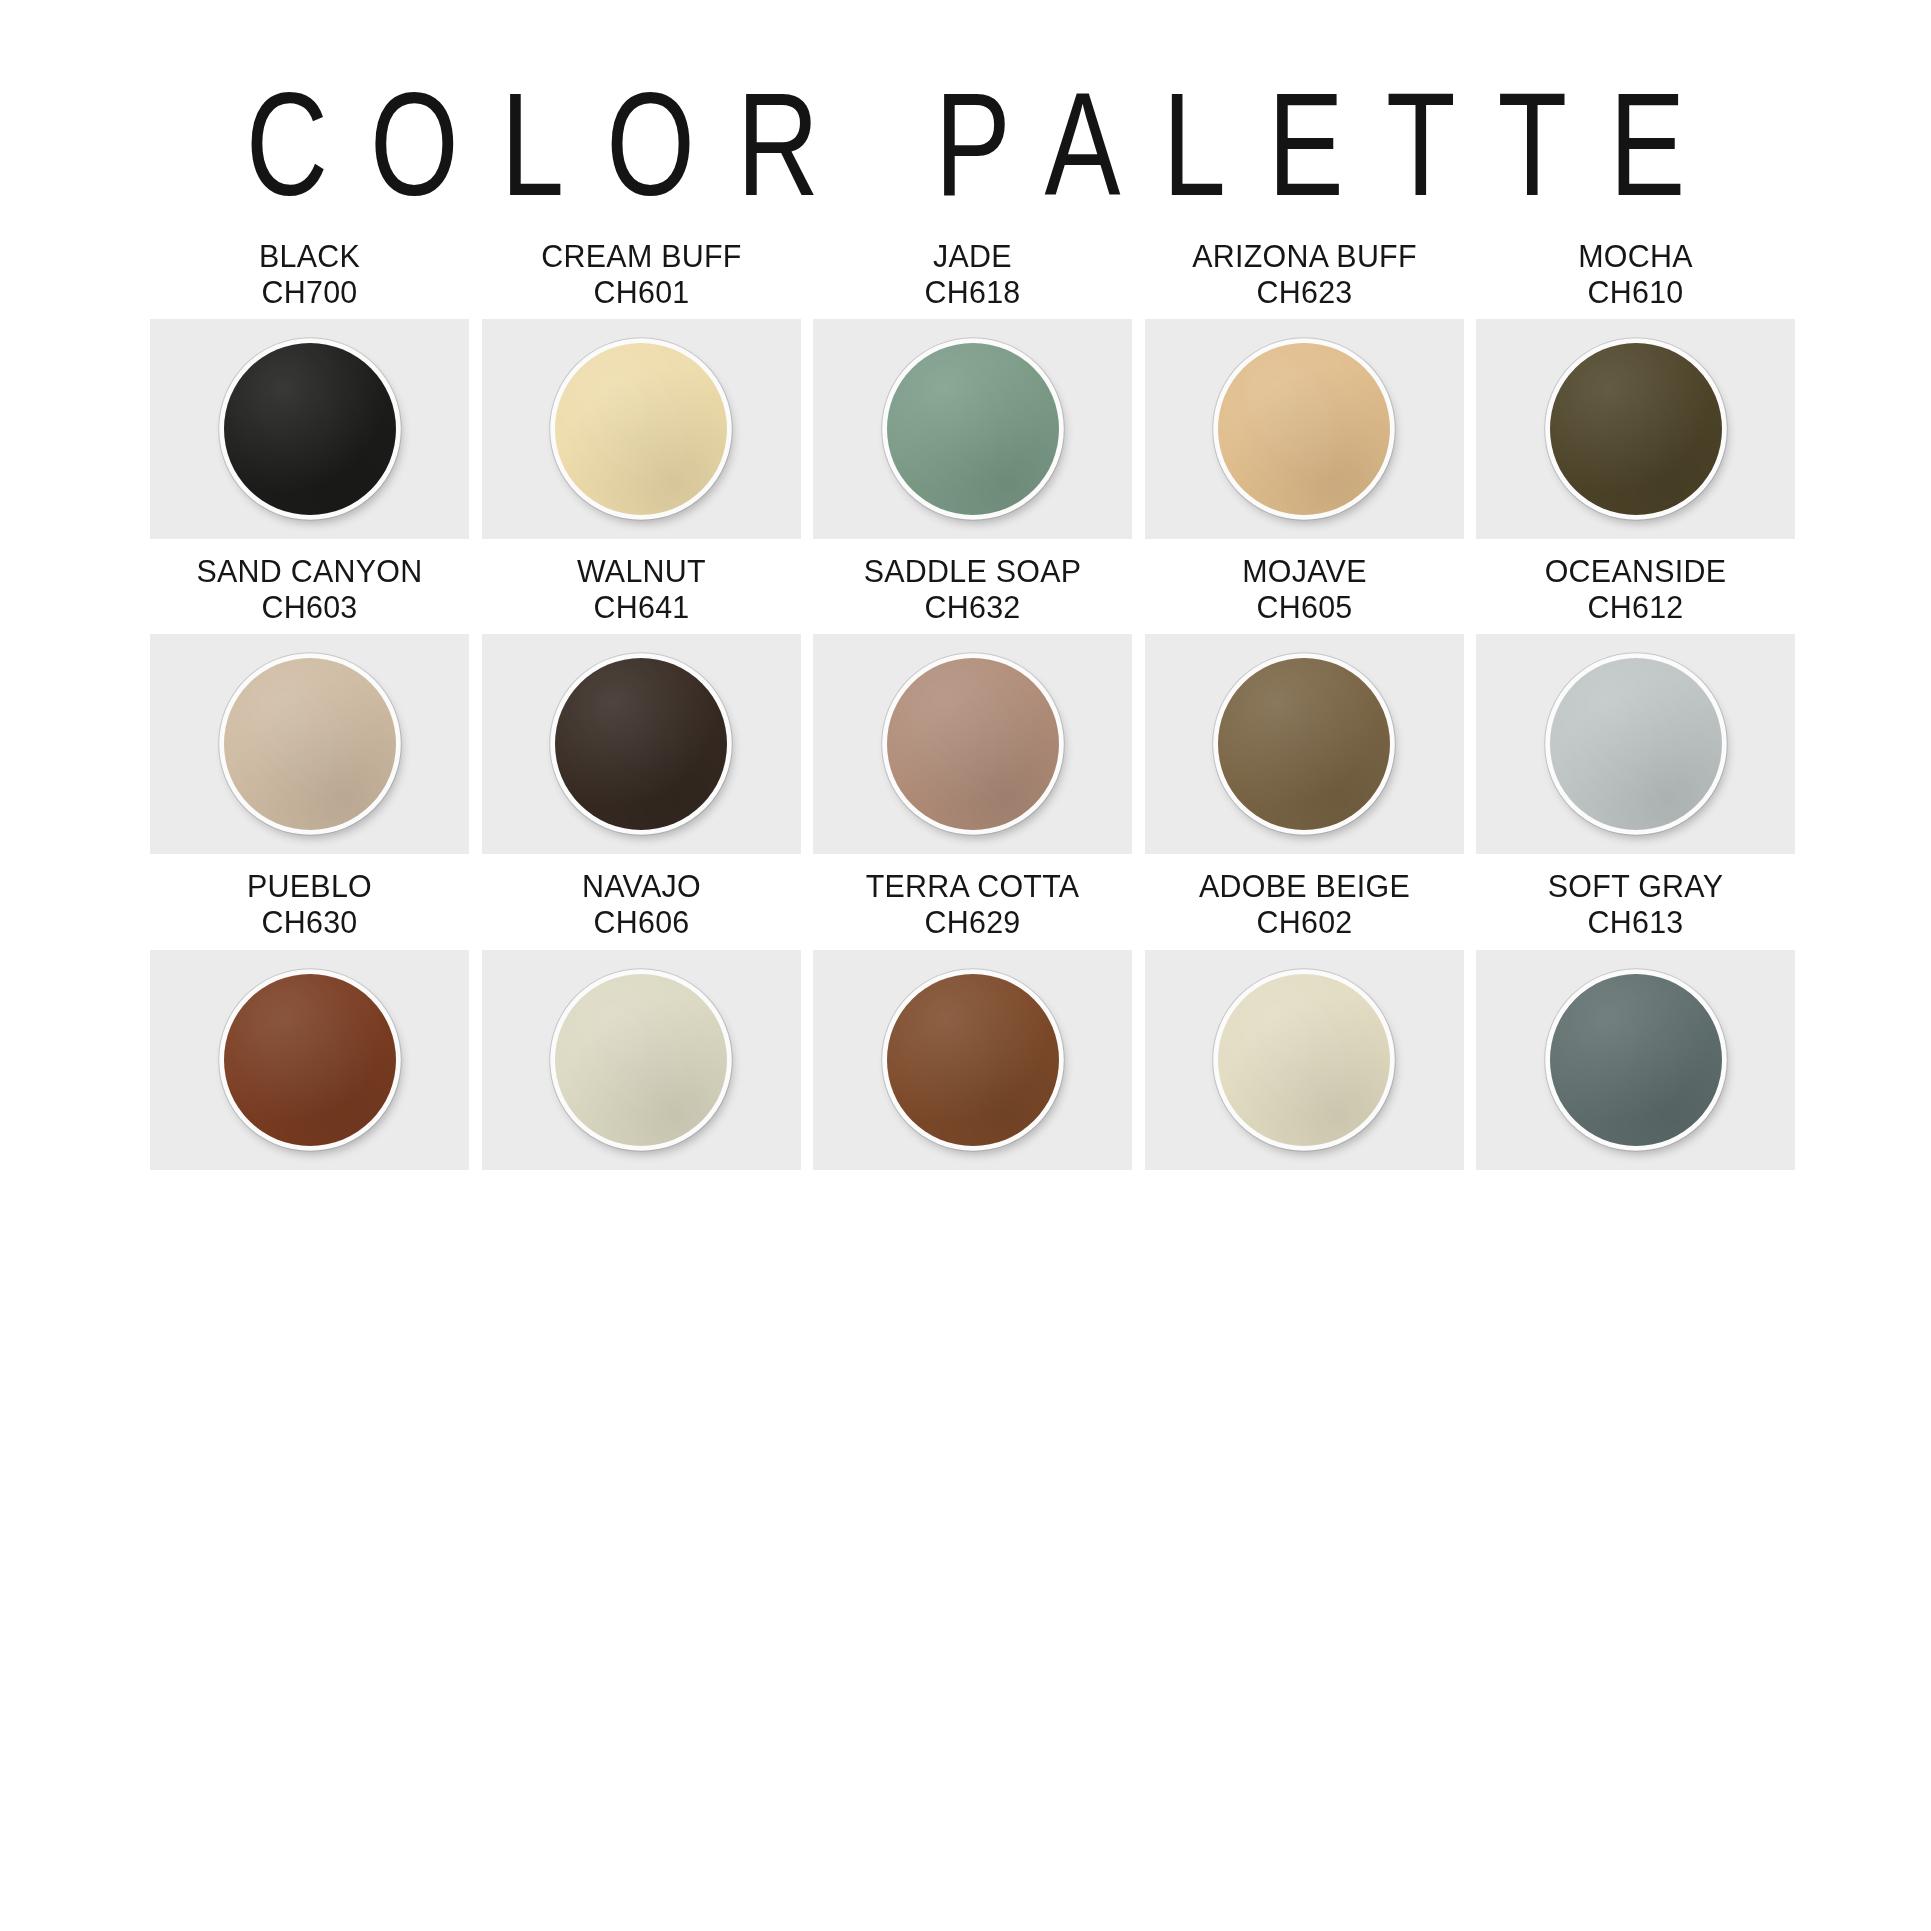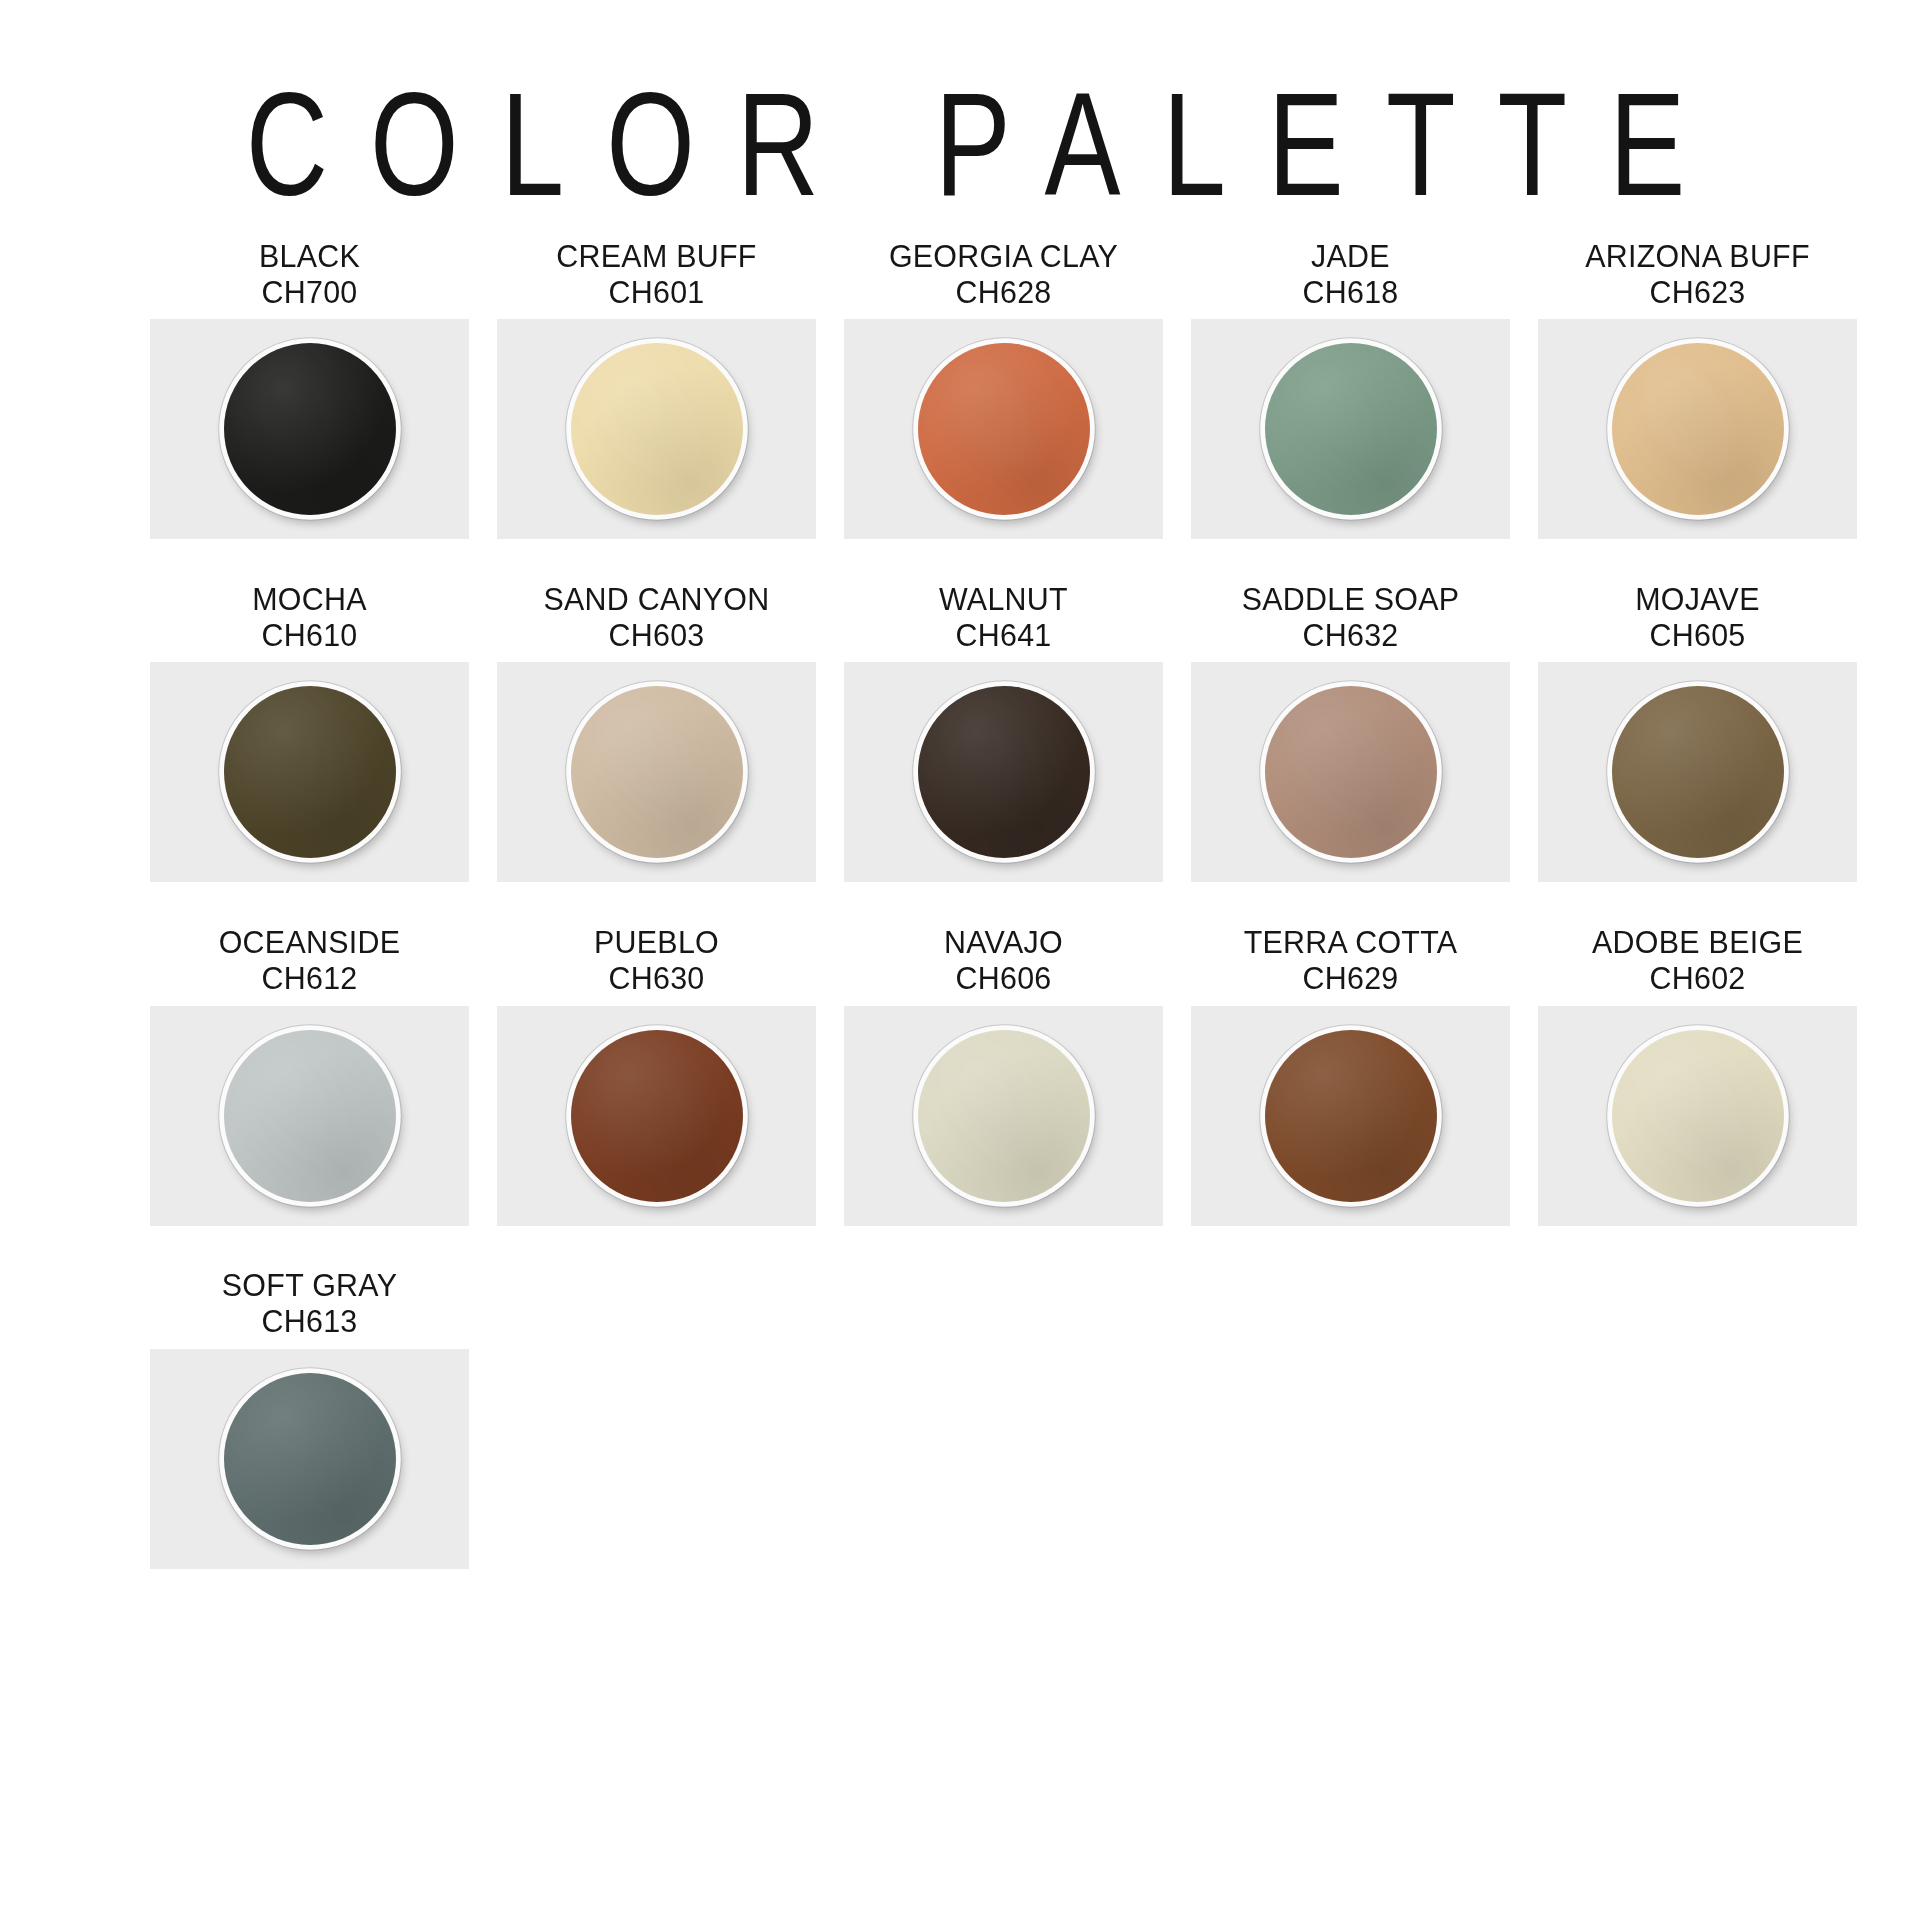"BLACK" .grid { gap: 28px -> none }
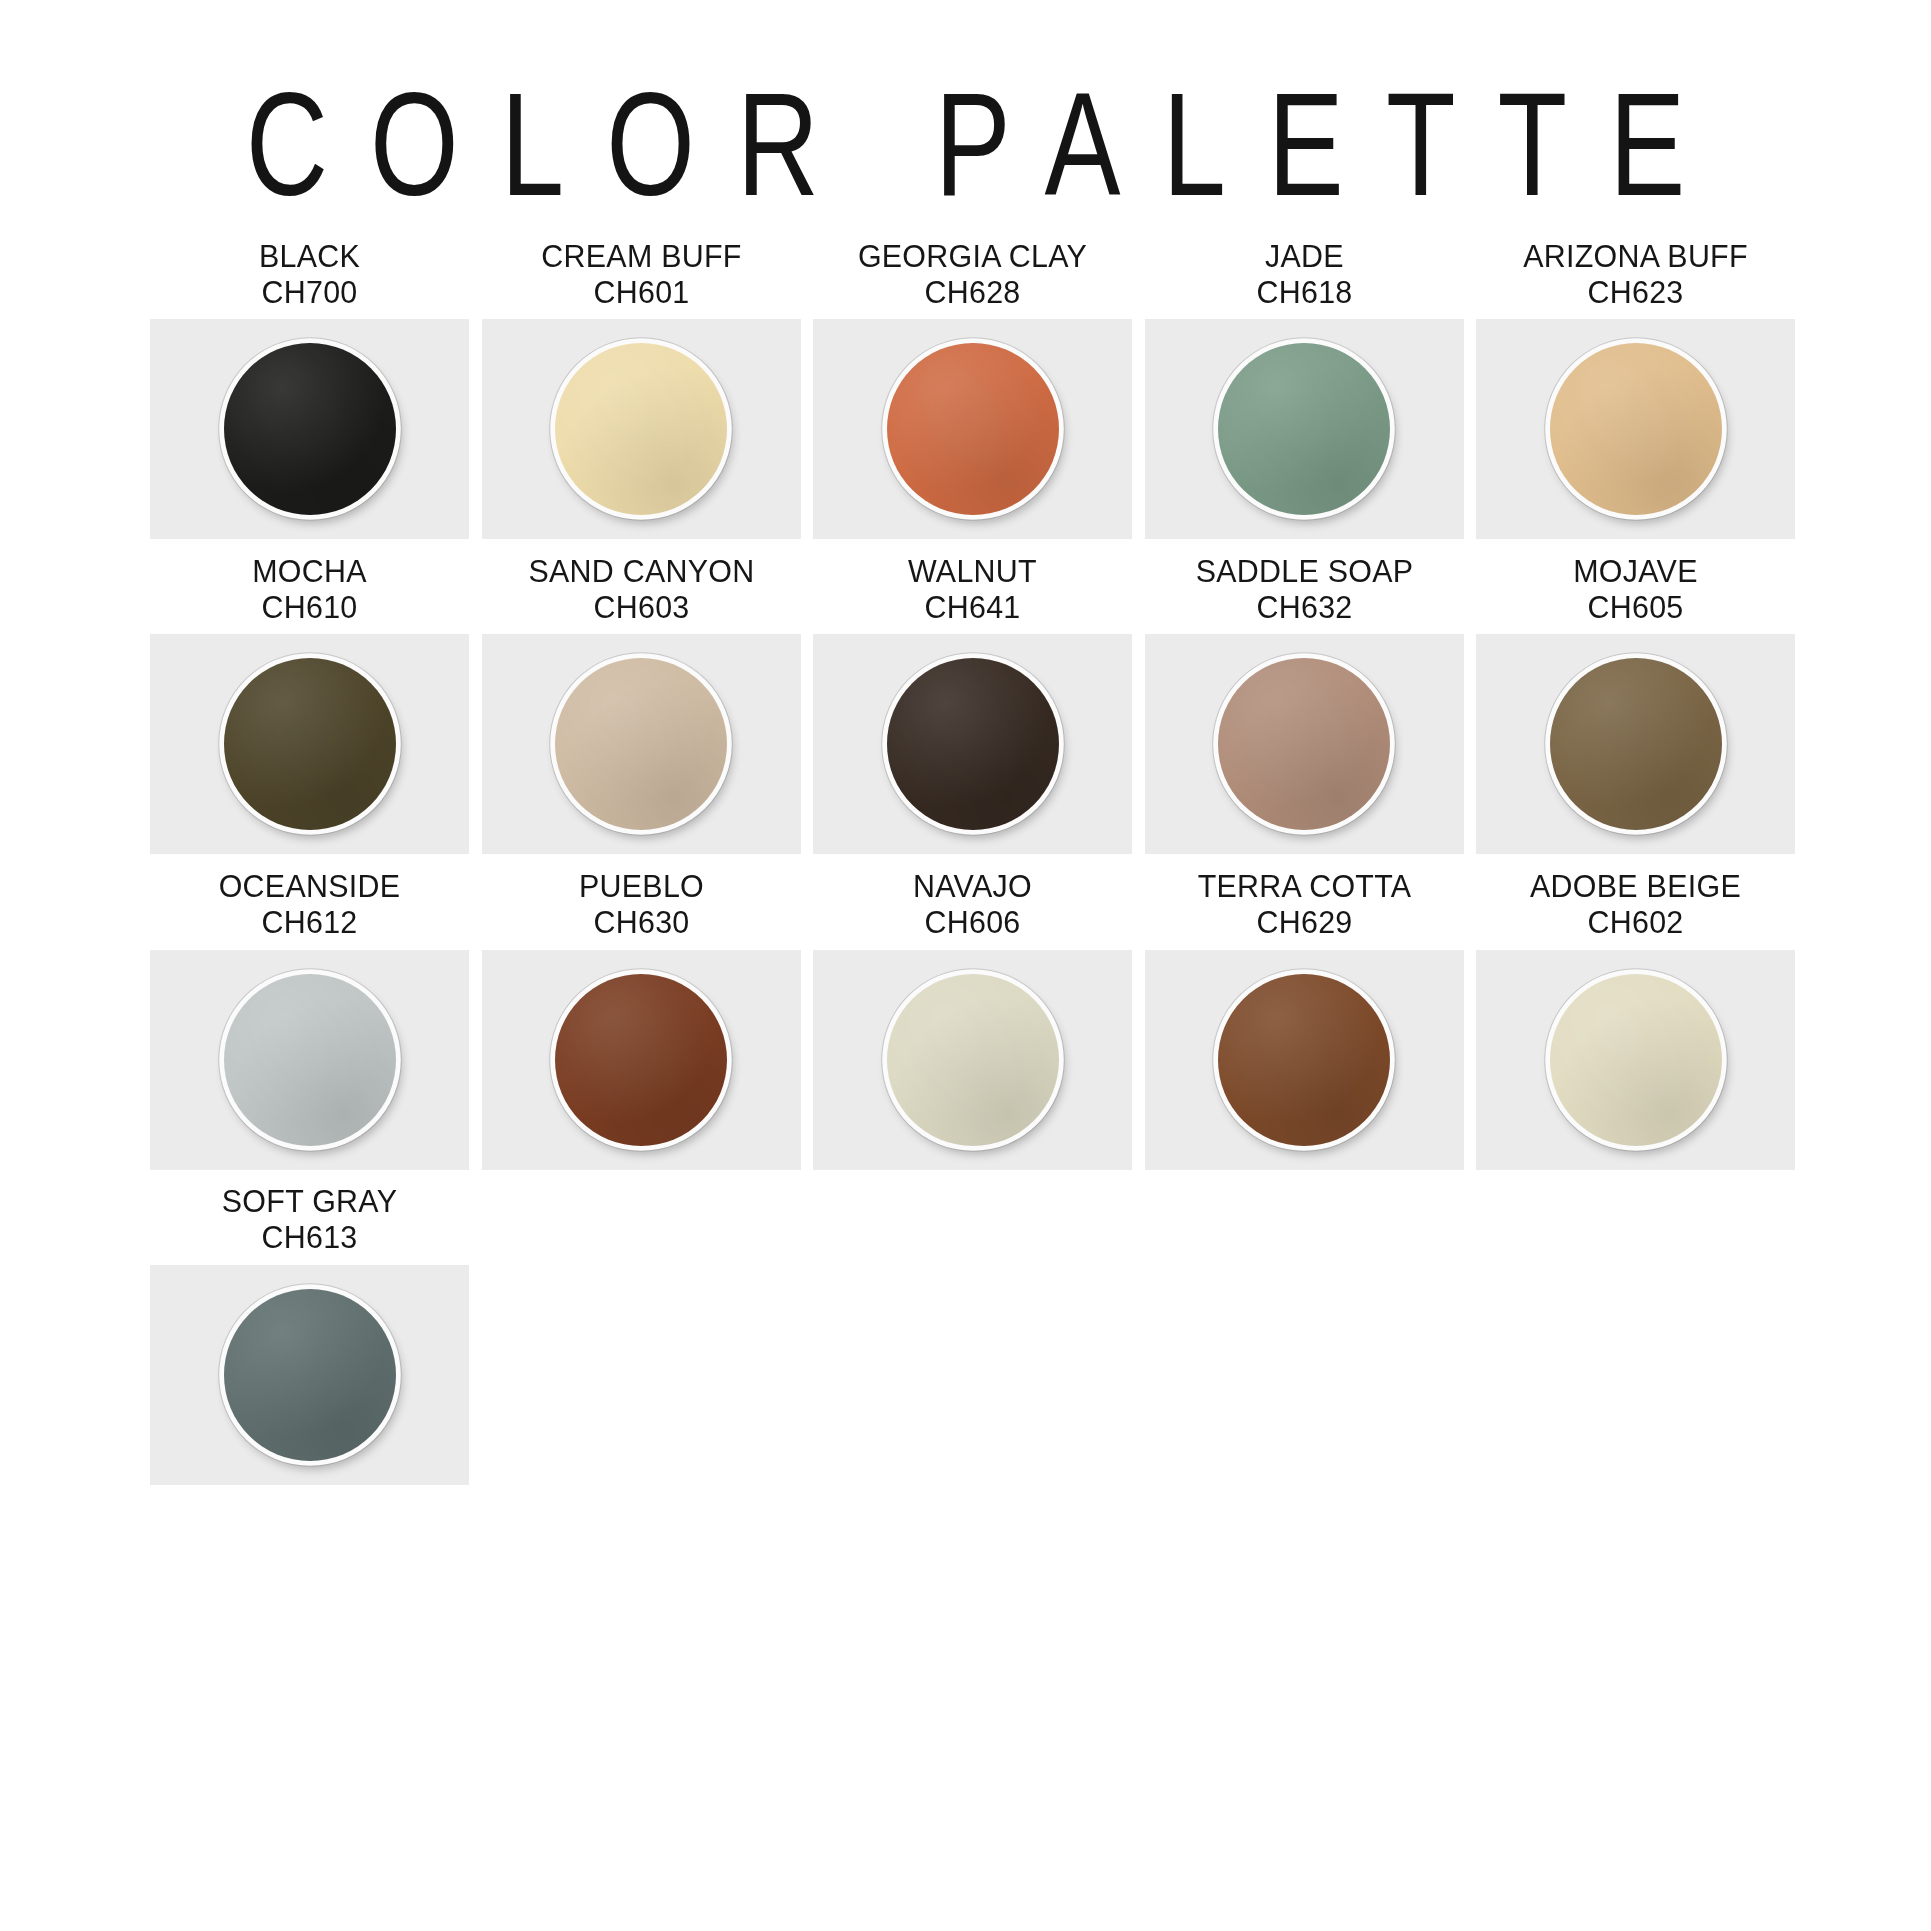"GEORGIA CLAY" div.cell { html: <div> <div> <span>GEORGIA CLAY</span> <span>CH628</span> </div> <div> <div></div> </div> </div> -> none }
